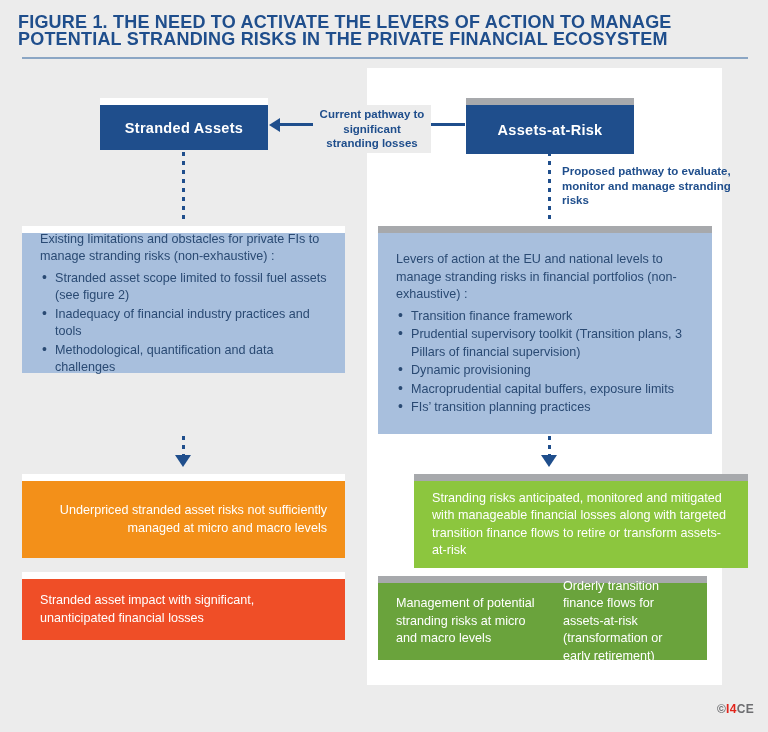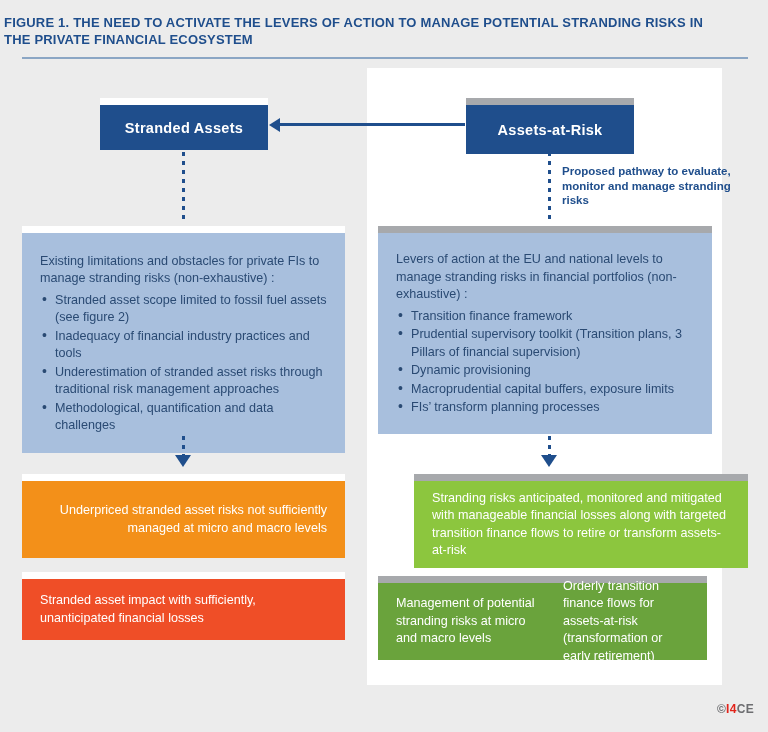"FIGURE 1. THE NEED TO" .title { font-size: 13px -> 18px; left: 4px -> 18px }
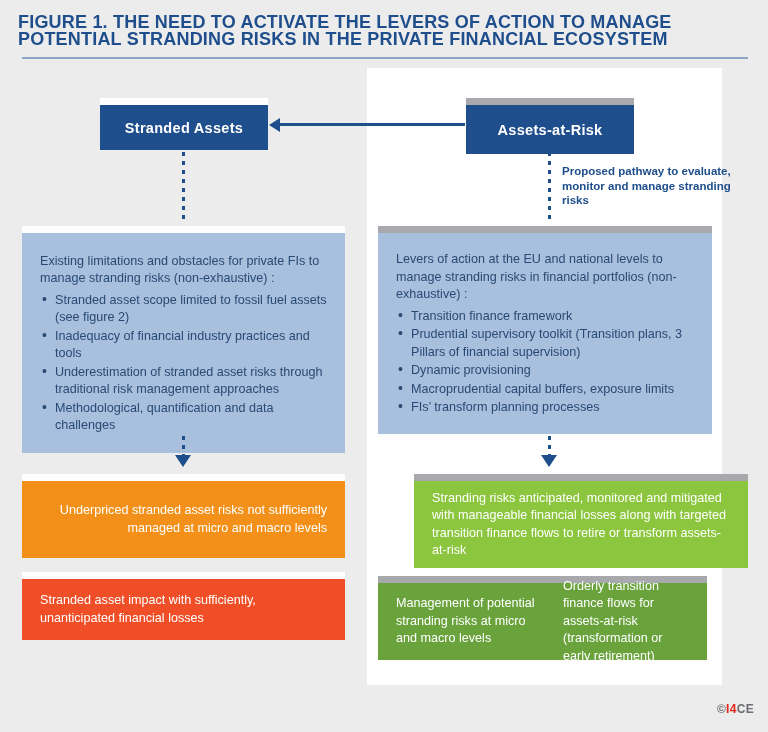"Current pathway to significant stranding" div.conn-label { html: none -> <div> <span>Current pathway to significant stranding losses</span> </div> }
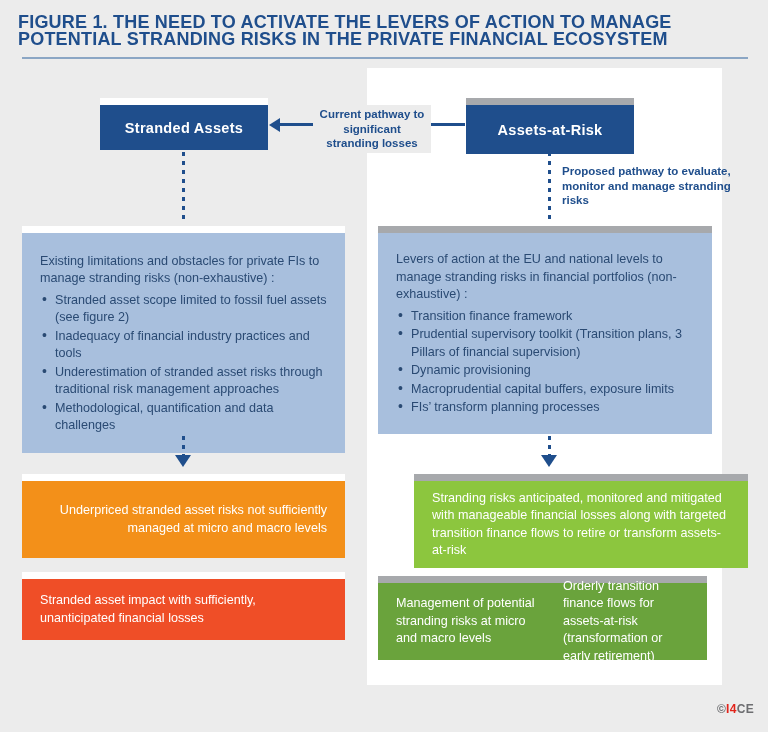"Existing limitations and obstacles for" div.box { height: 227px -> 147px }
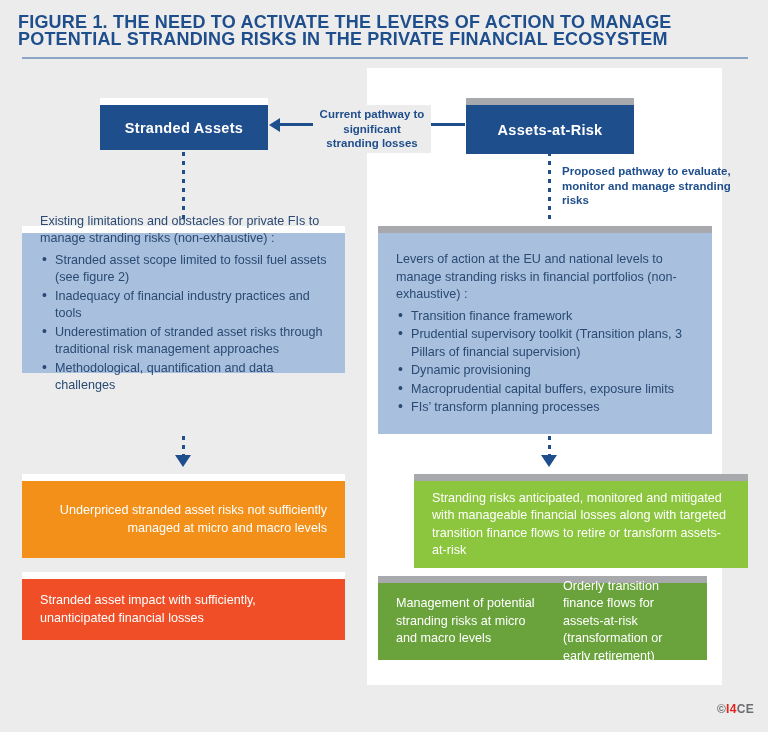"Underestimation of stranded asset risks" li { html: <li>Underestimation of stranded asset risks through traditional risk management approaches</li> -> none }
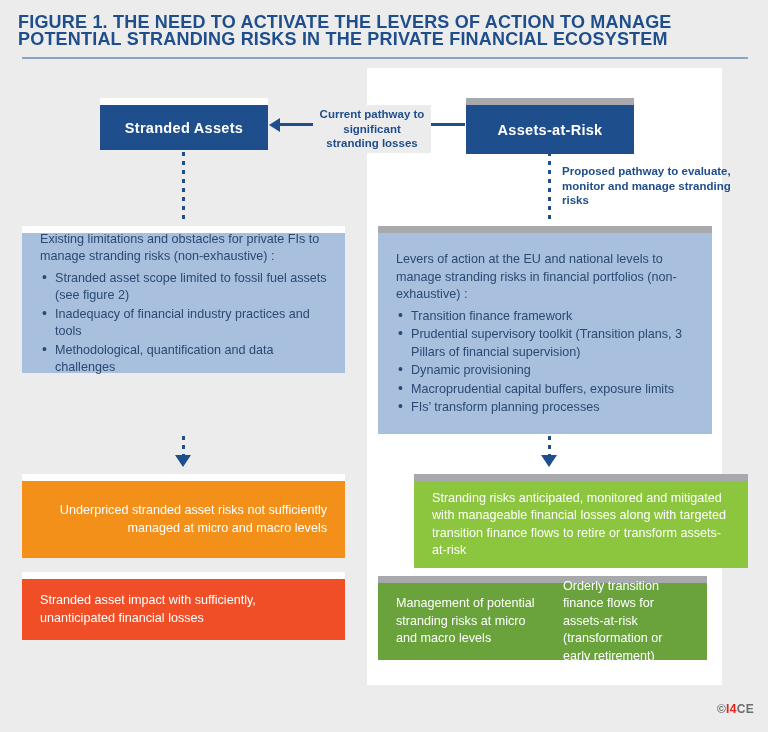"FIs’ transform planning processes" li { text: transform planning processes -> transition planning practices }
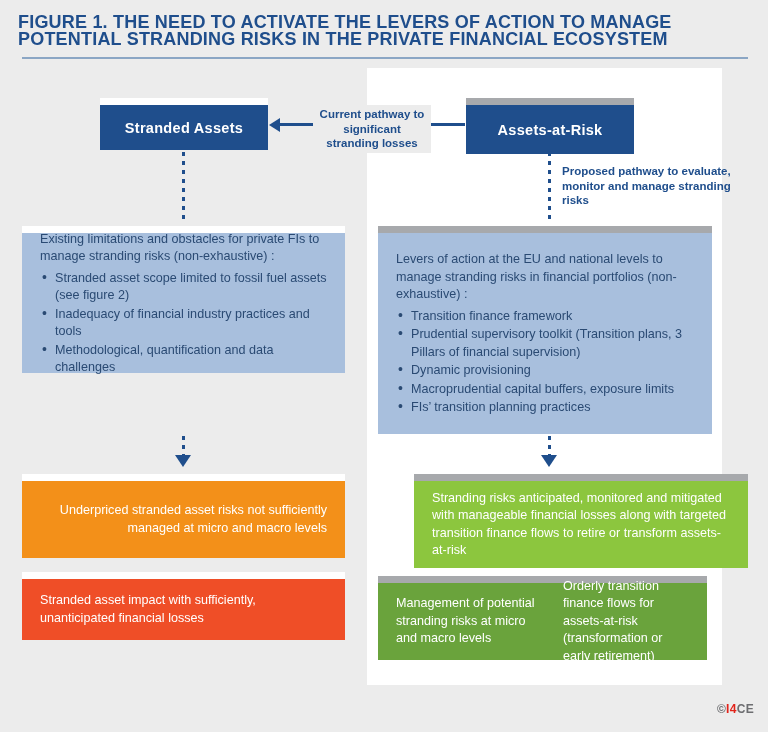"Stranded asset impact with sufficiently," div.body { text: sufficiently -> significant }
